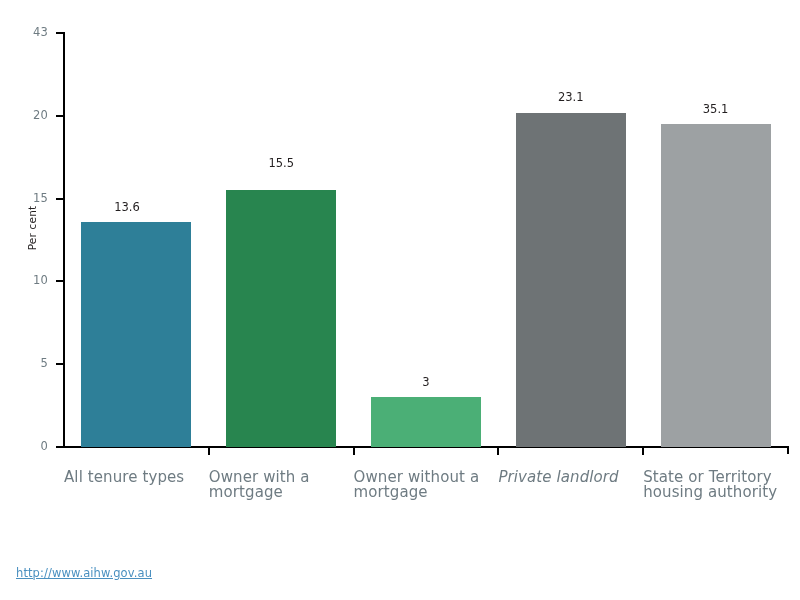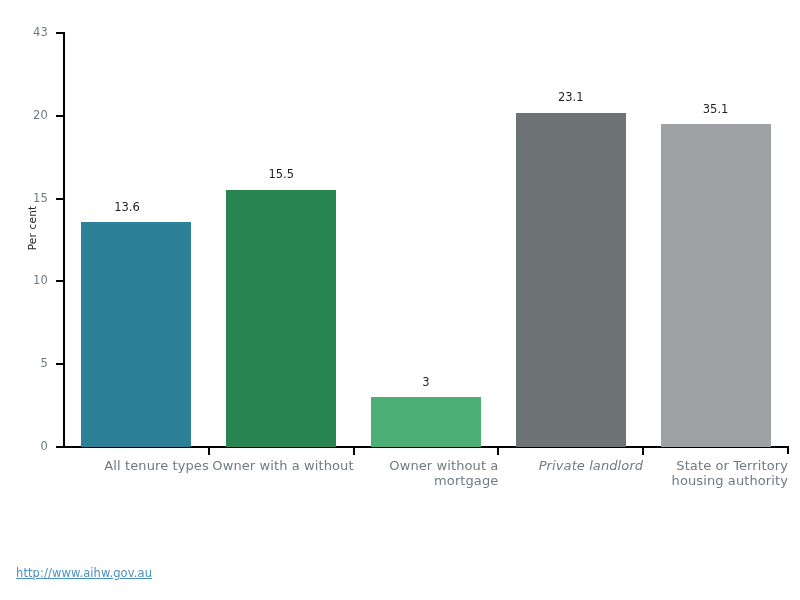"15.5" div.bar-value { top: 169px -> 158px }
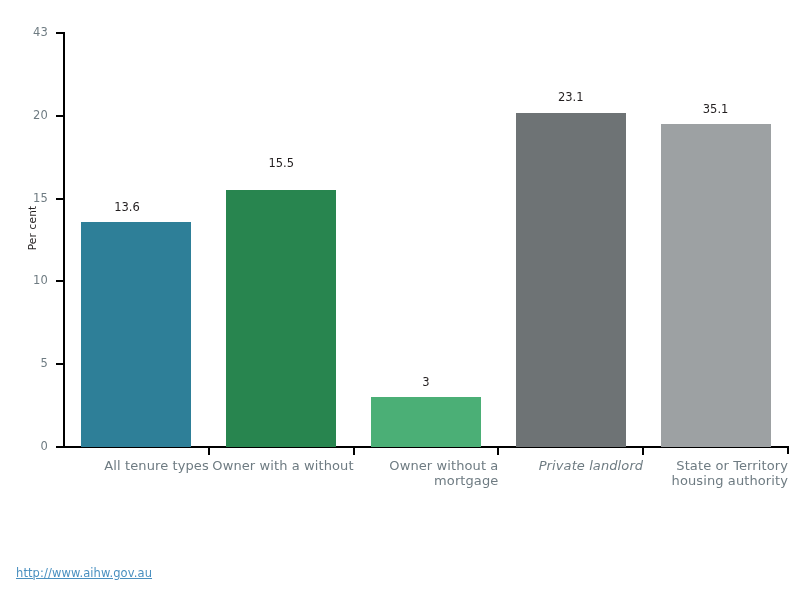"All tenure types" .xcat-label { font-size: 13px -> 15px; text-align: right -> left; top: 458px -> 470px }
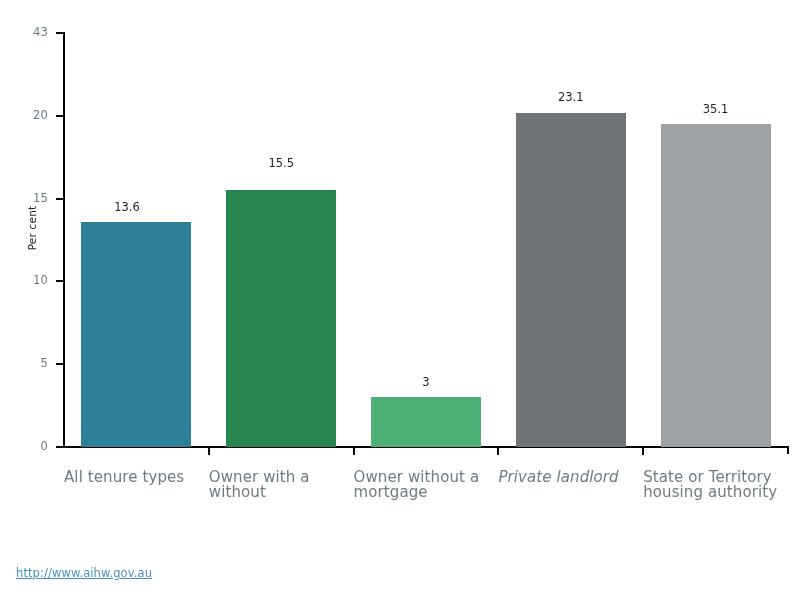"Owner with a without" div.xcat-label { text: without -> mortgage }
